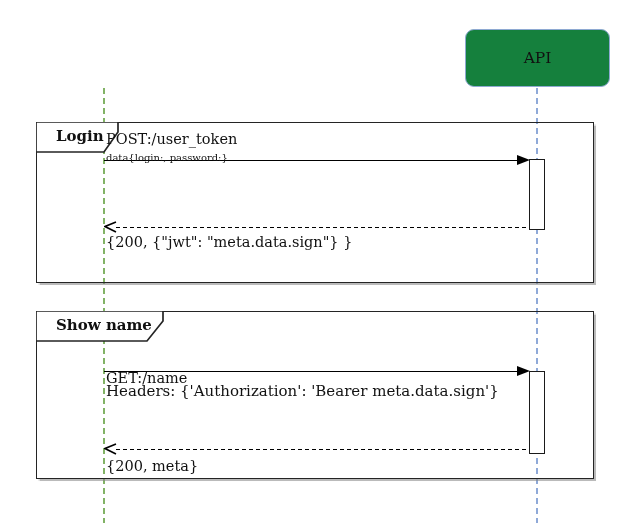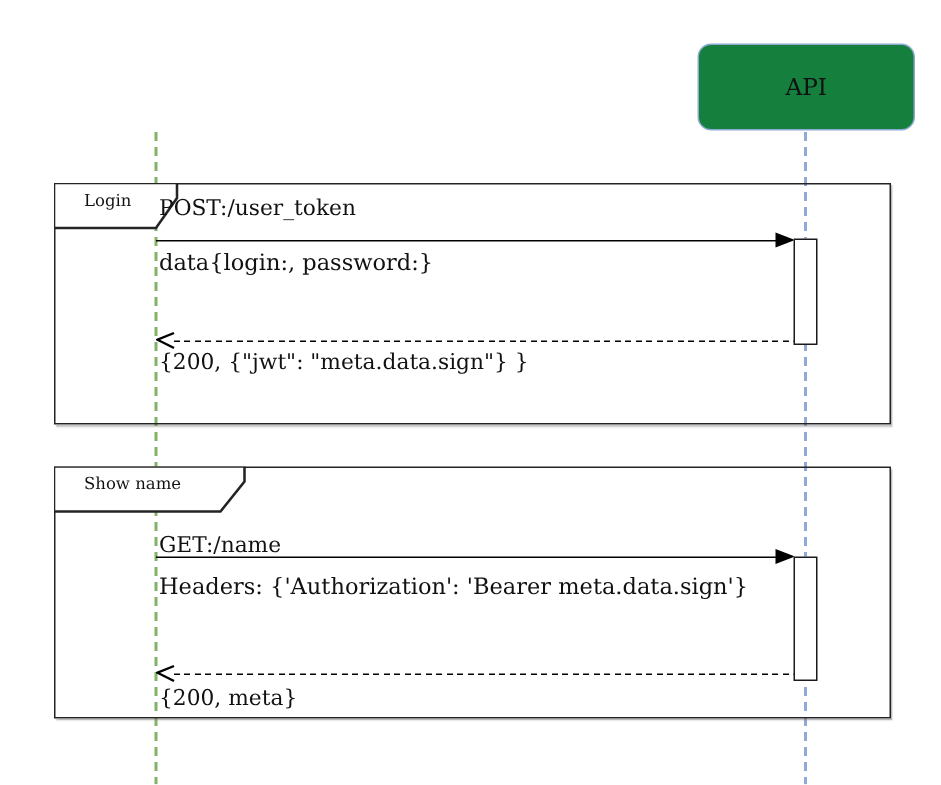"Login" .frame-label-text { font-size: 11px -> 15px; font-weight: none -> bold }
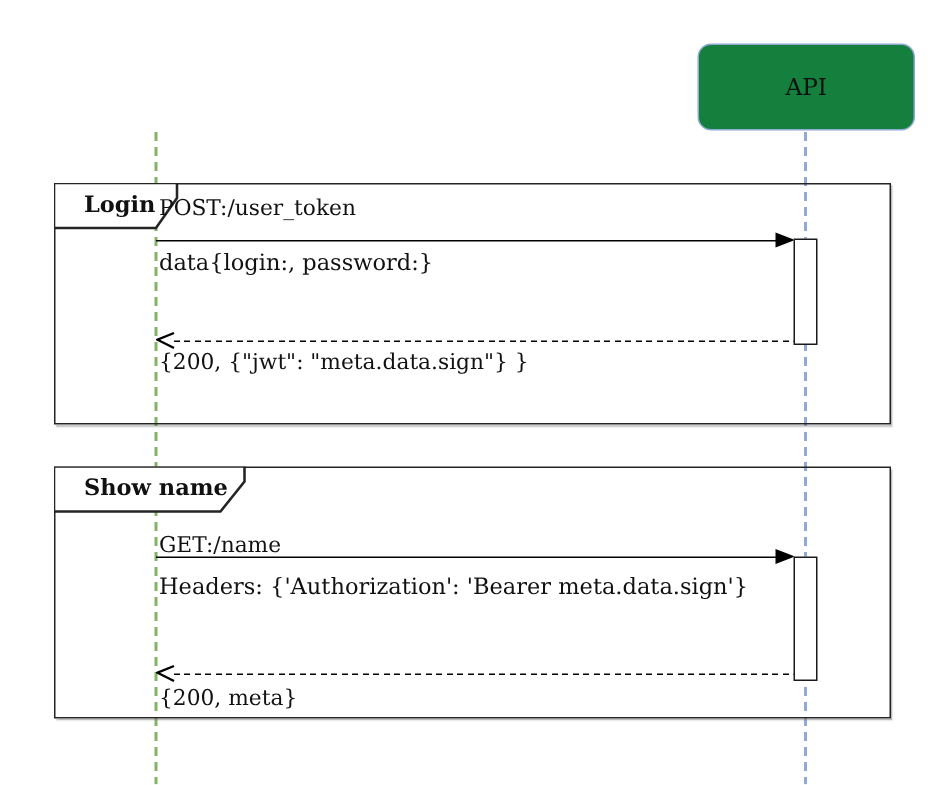"data{login:, password:}" div.msg-text { font-size: 15px -> 10px; top: 166px -> 152px }
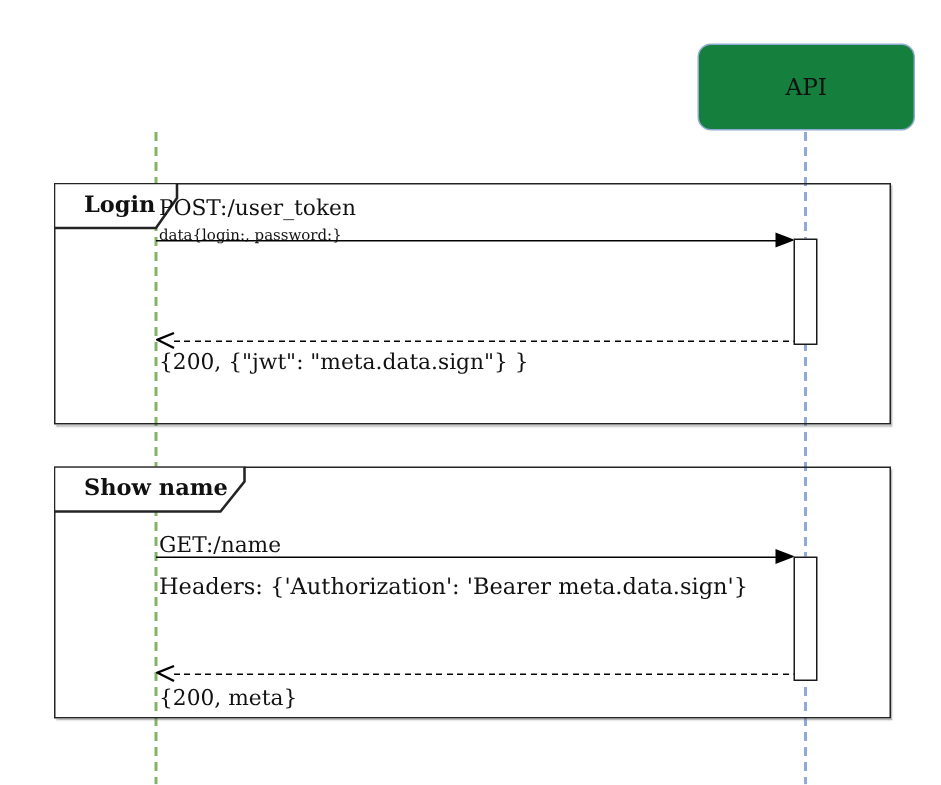"GET:/name" div.msg-text { top: 356px -> 370px }
